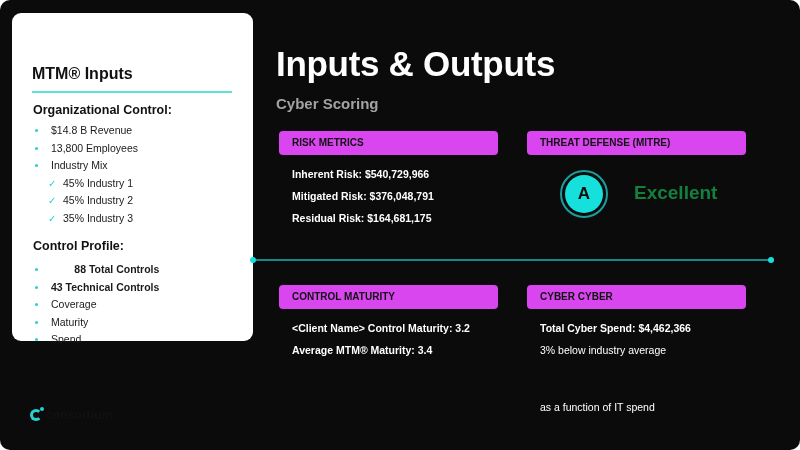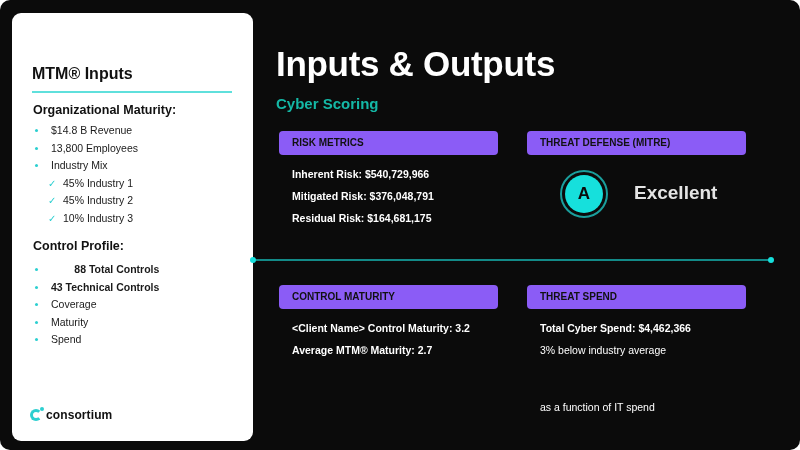"MTM® Inputs" .panel { height: 428px -> 328px }
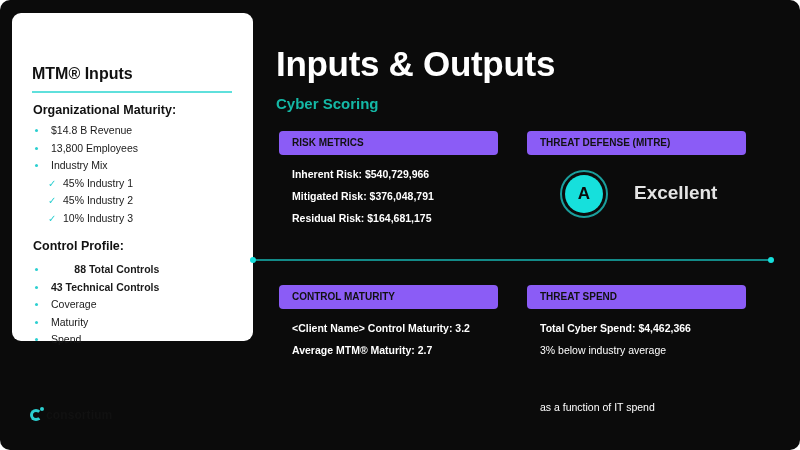"Organizational Maturity:" div.section-title { text: Maturity -> Control }
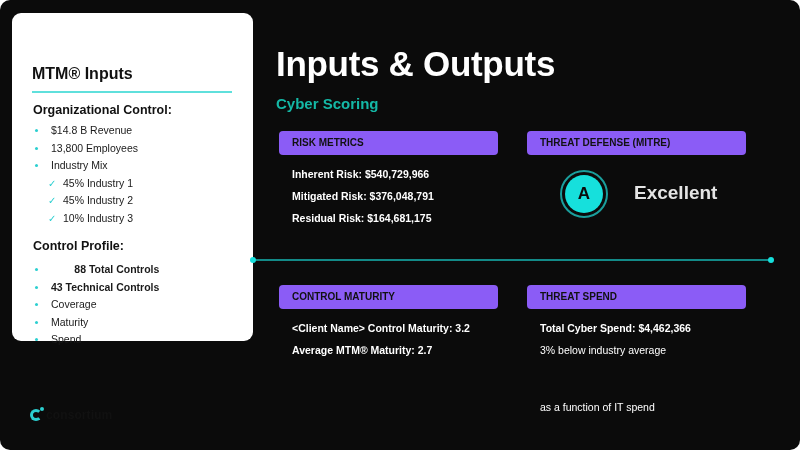"Cyber Scoring" .sub-title { color: #14b8a6 -> #a3a3a3 }
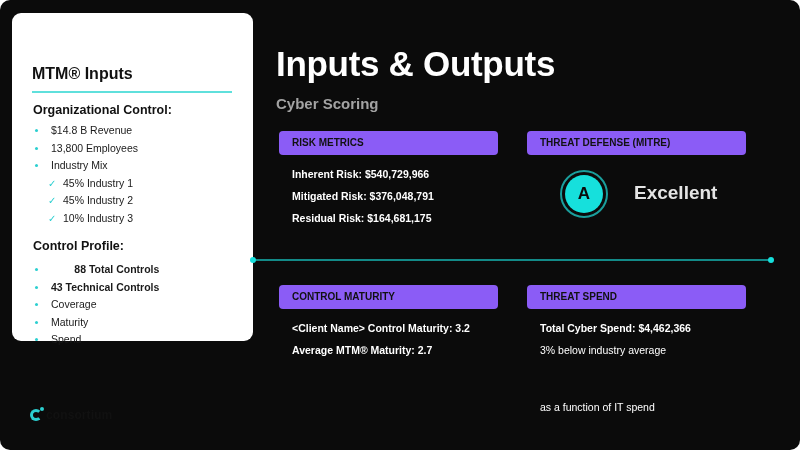"RISK METRICS" .card-header { background: #8b5cf6 -> #d946ef }
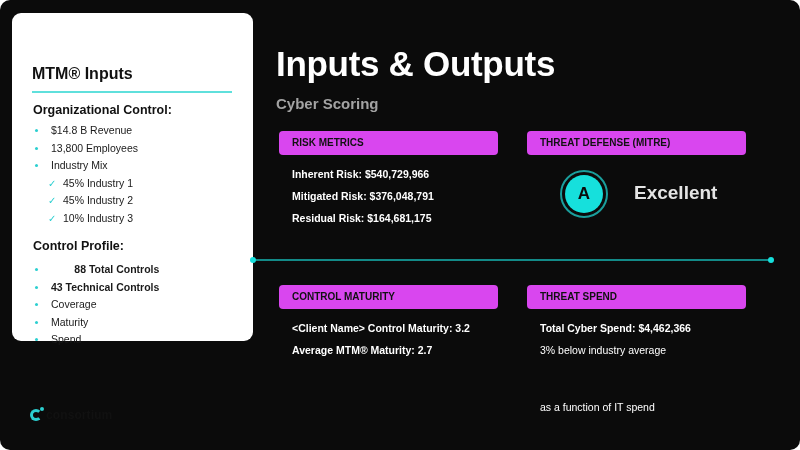"Excellent" .grade-label { color: #e5e5e5 -> #15803d }
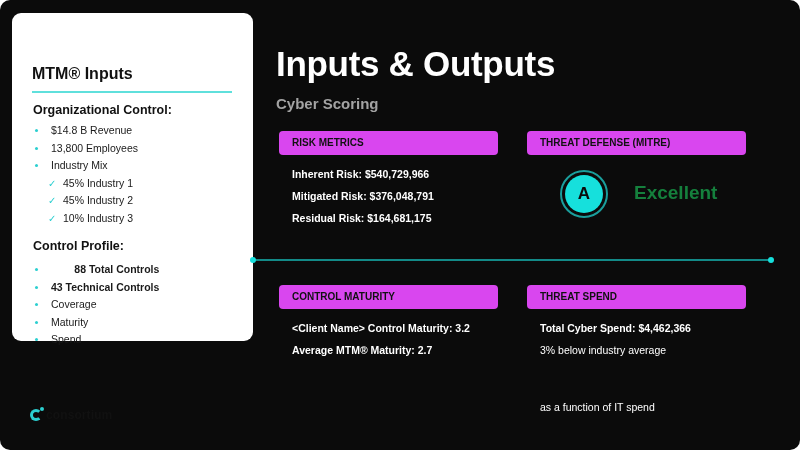"10% Industry 3" span { text: 10% -> 35% }
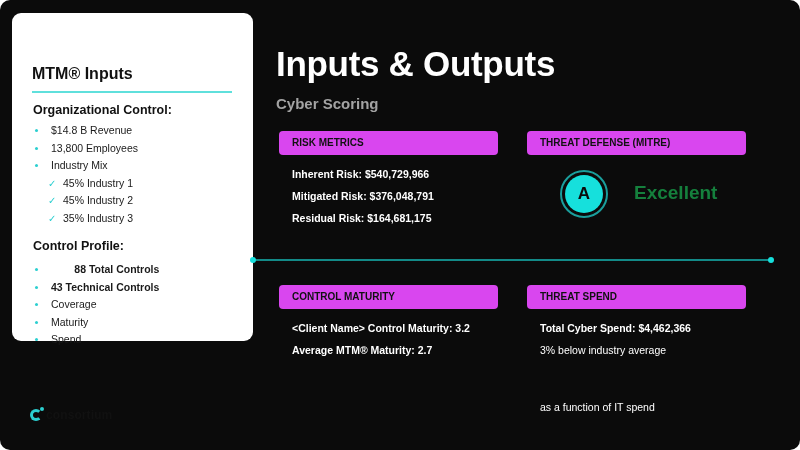"THREAT SPEND" div.card-header { text: THREAT SPEND -> CYBER CYBER }
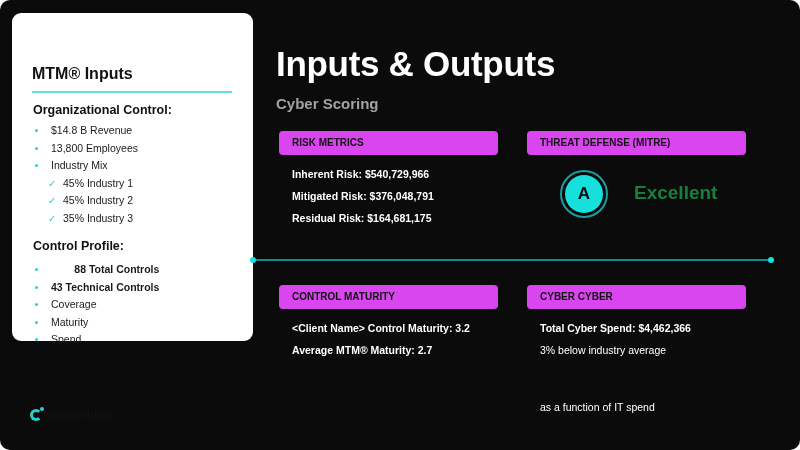"Average MTM® Maturity: 2.7" div.metric { text: 2.7 -> 3.4 }
